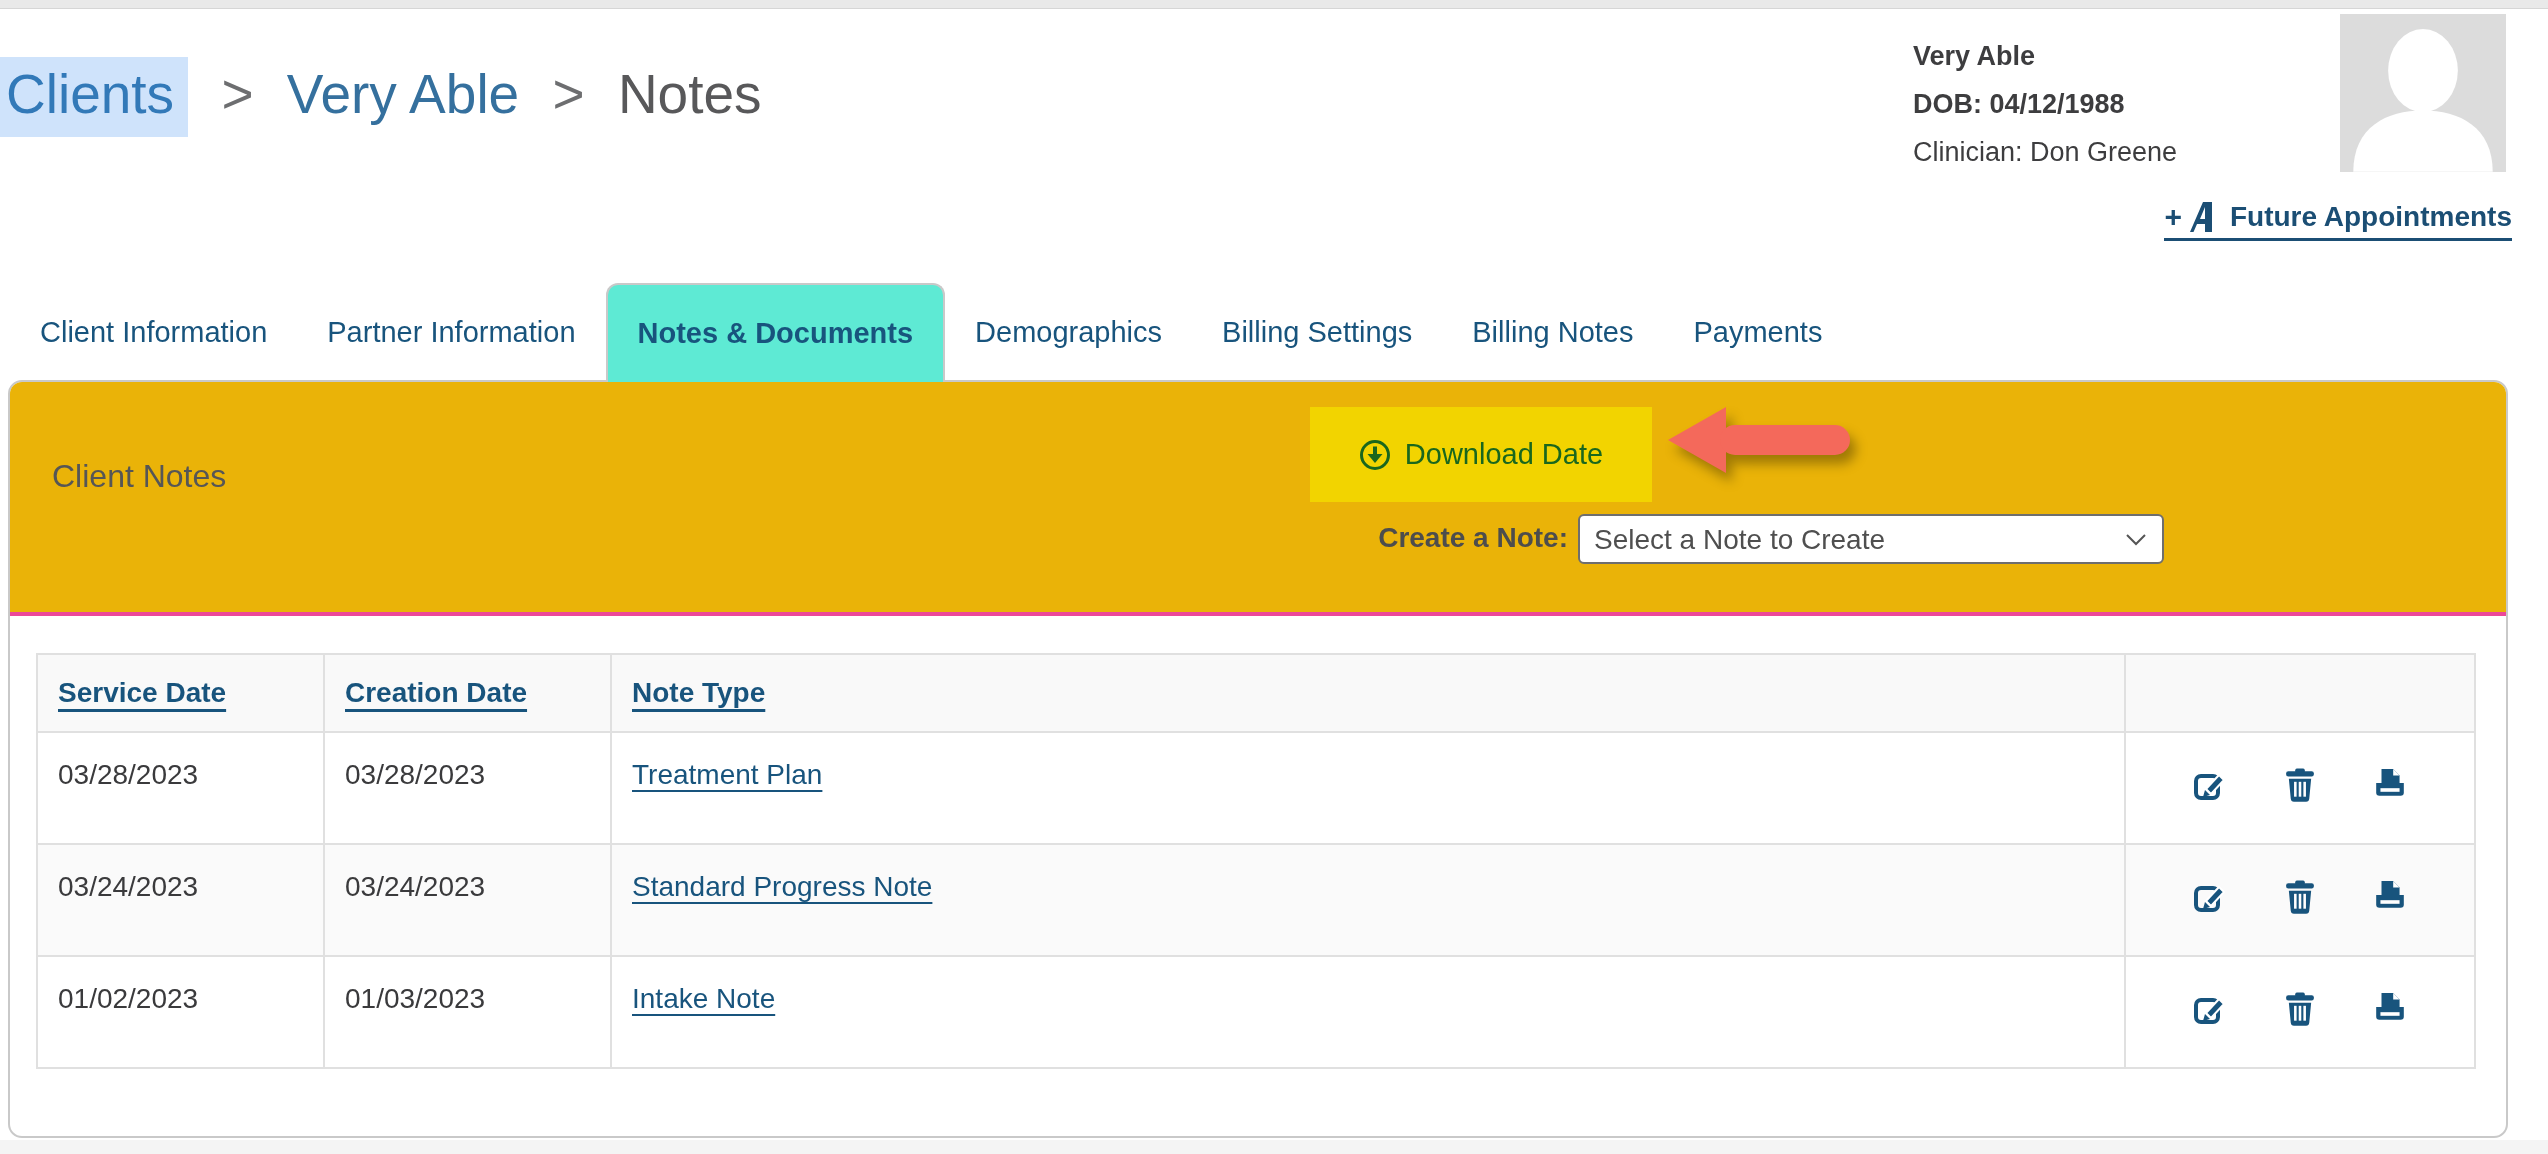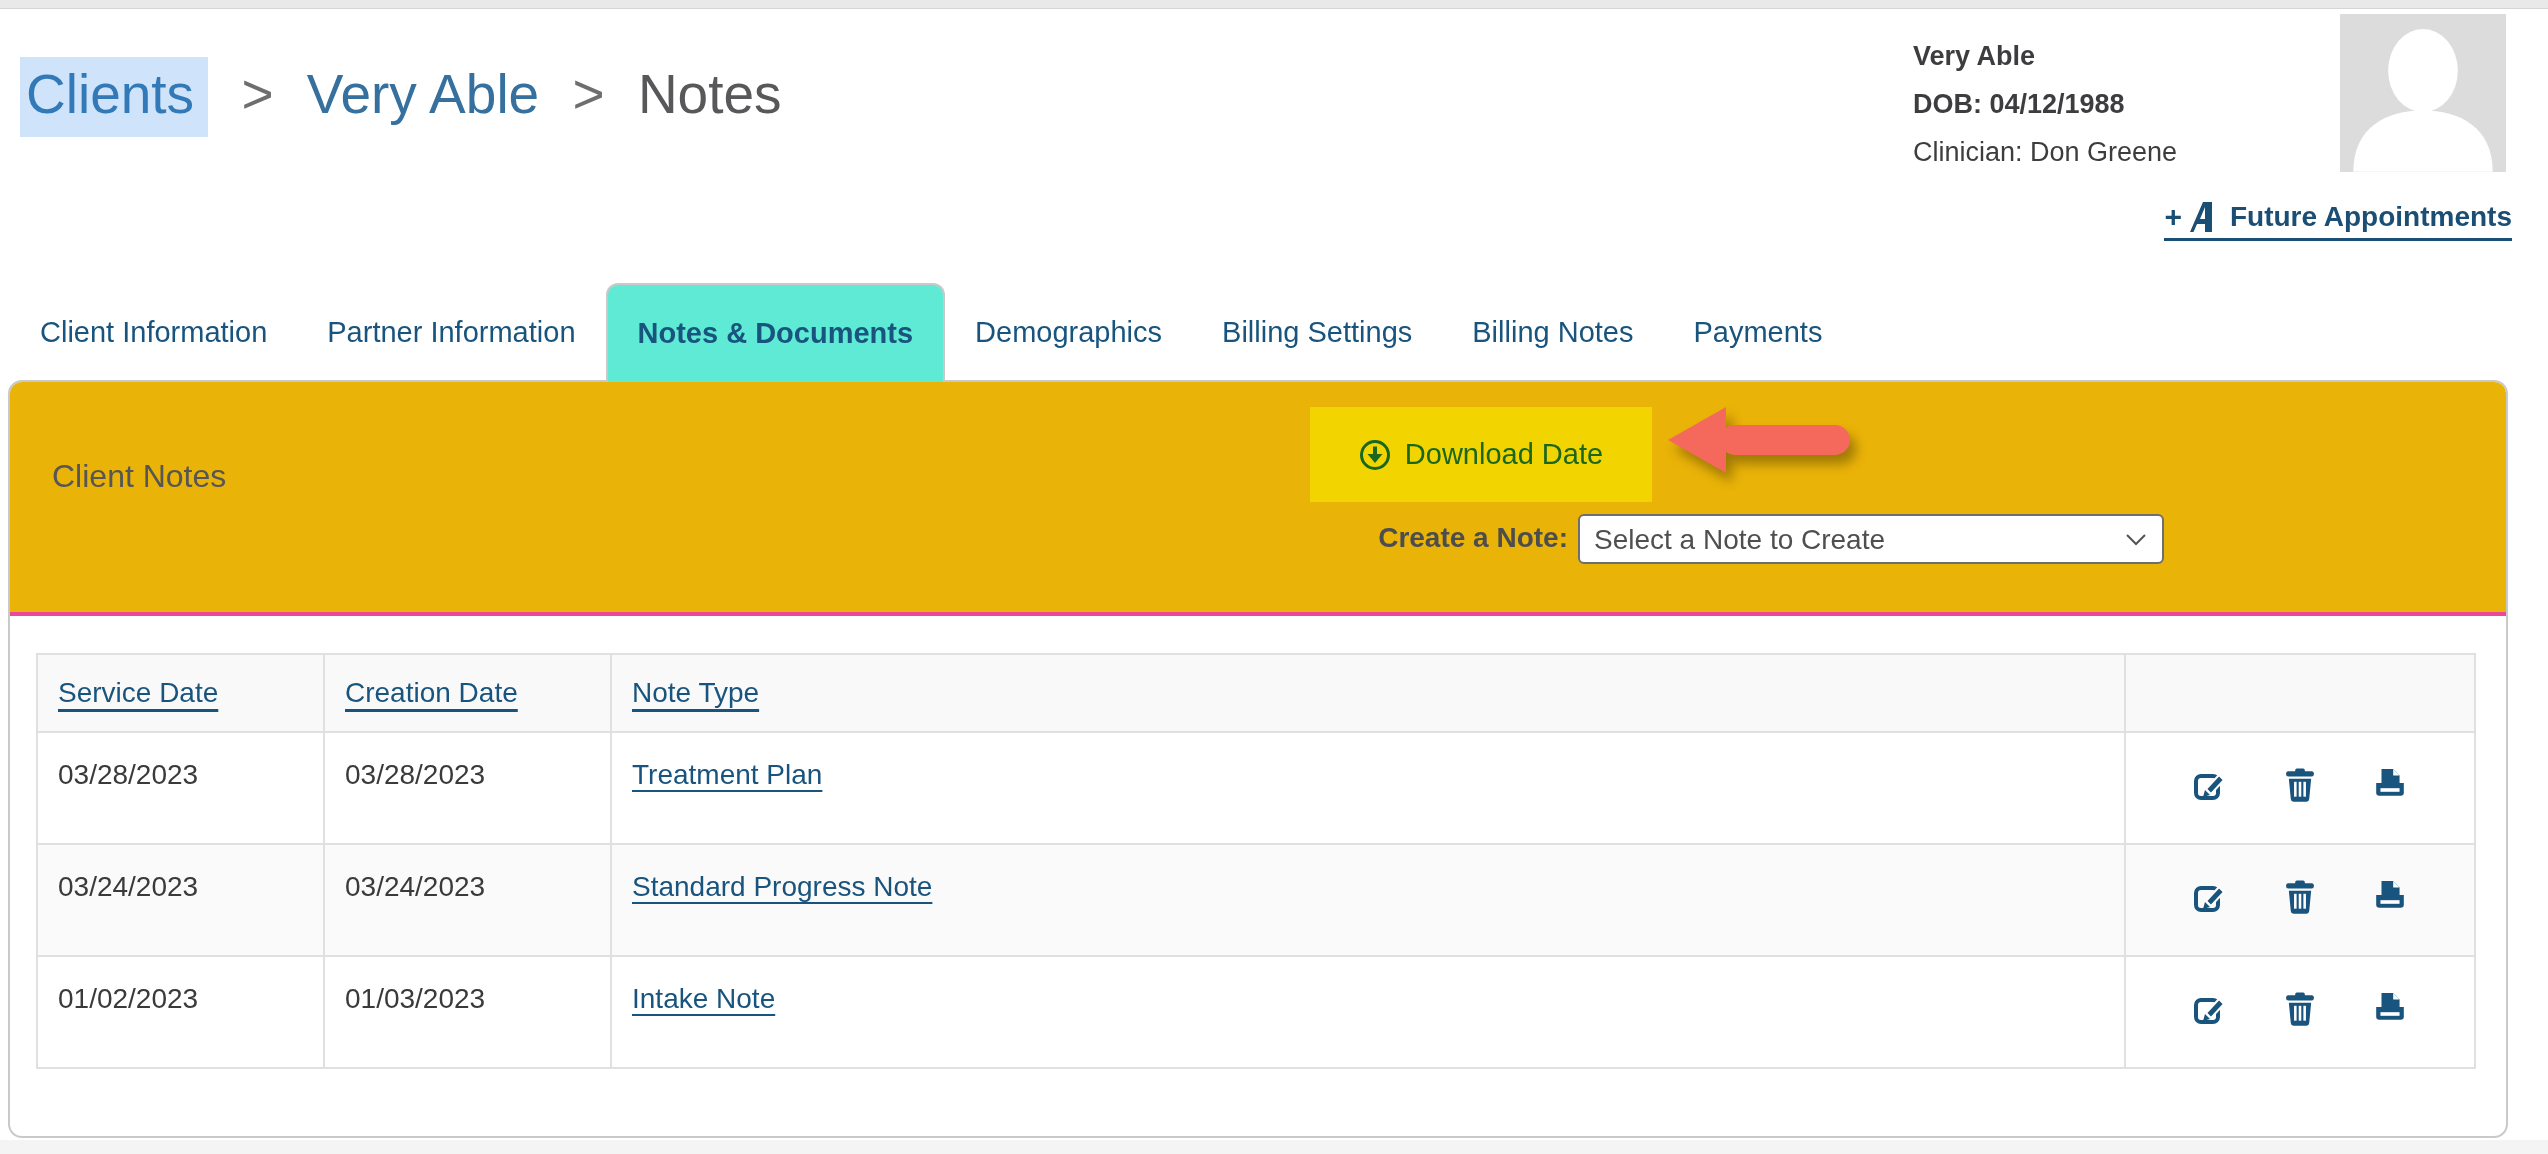"Clients > Very Able >" .breadcrumb { padding-left: 20px -> none }
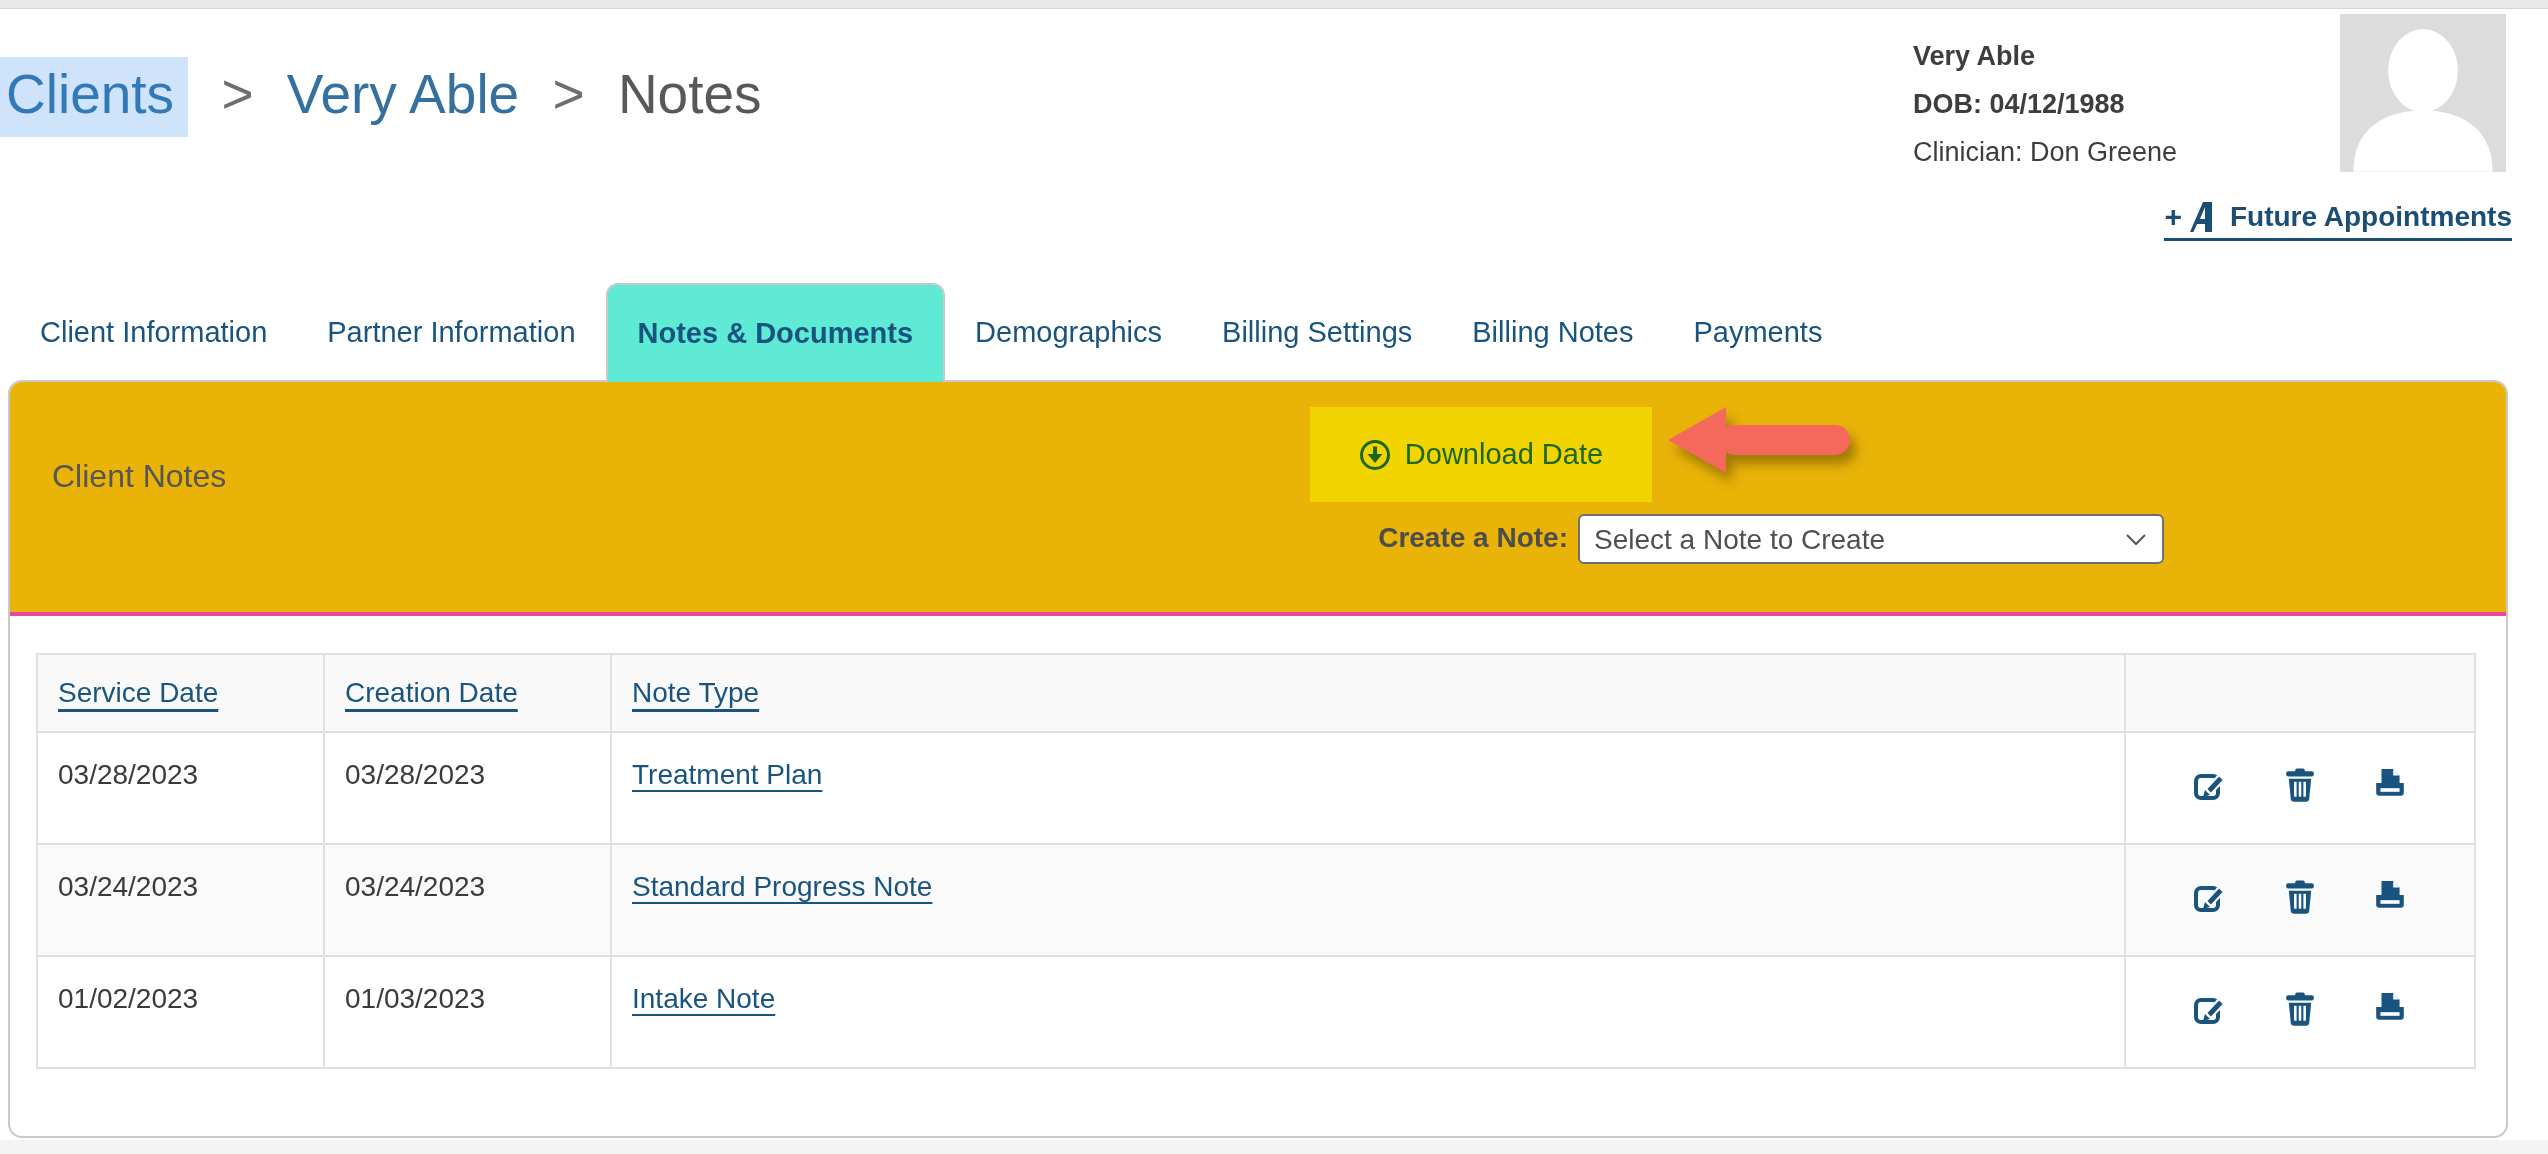"Service Date" .th-link { font-weight: 400 -> 700 }
